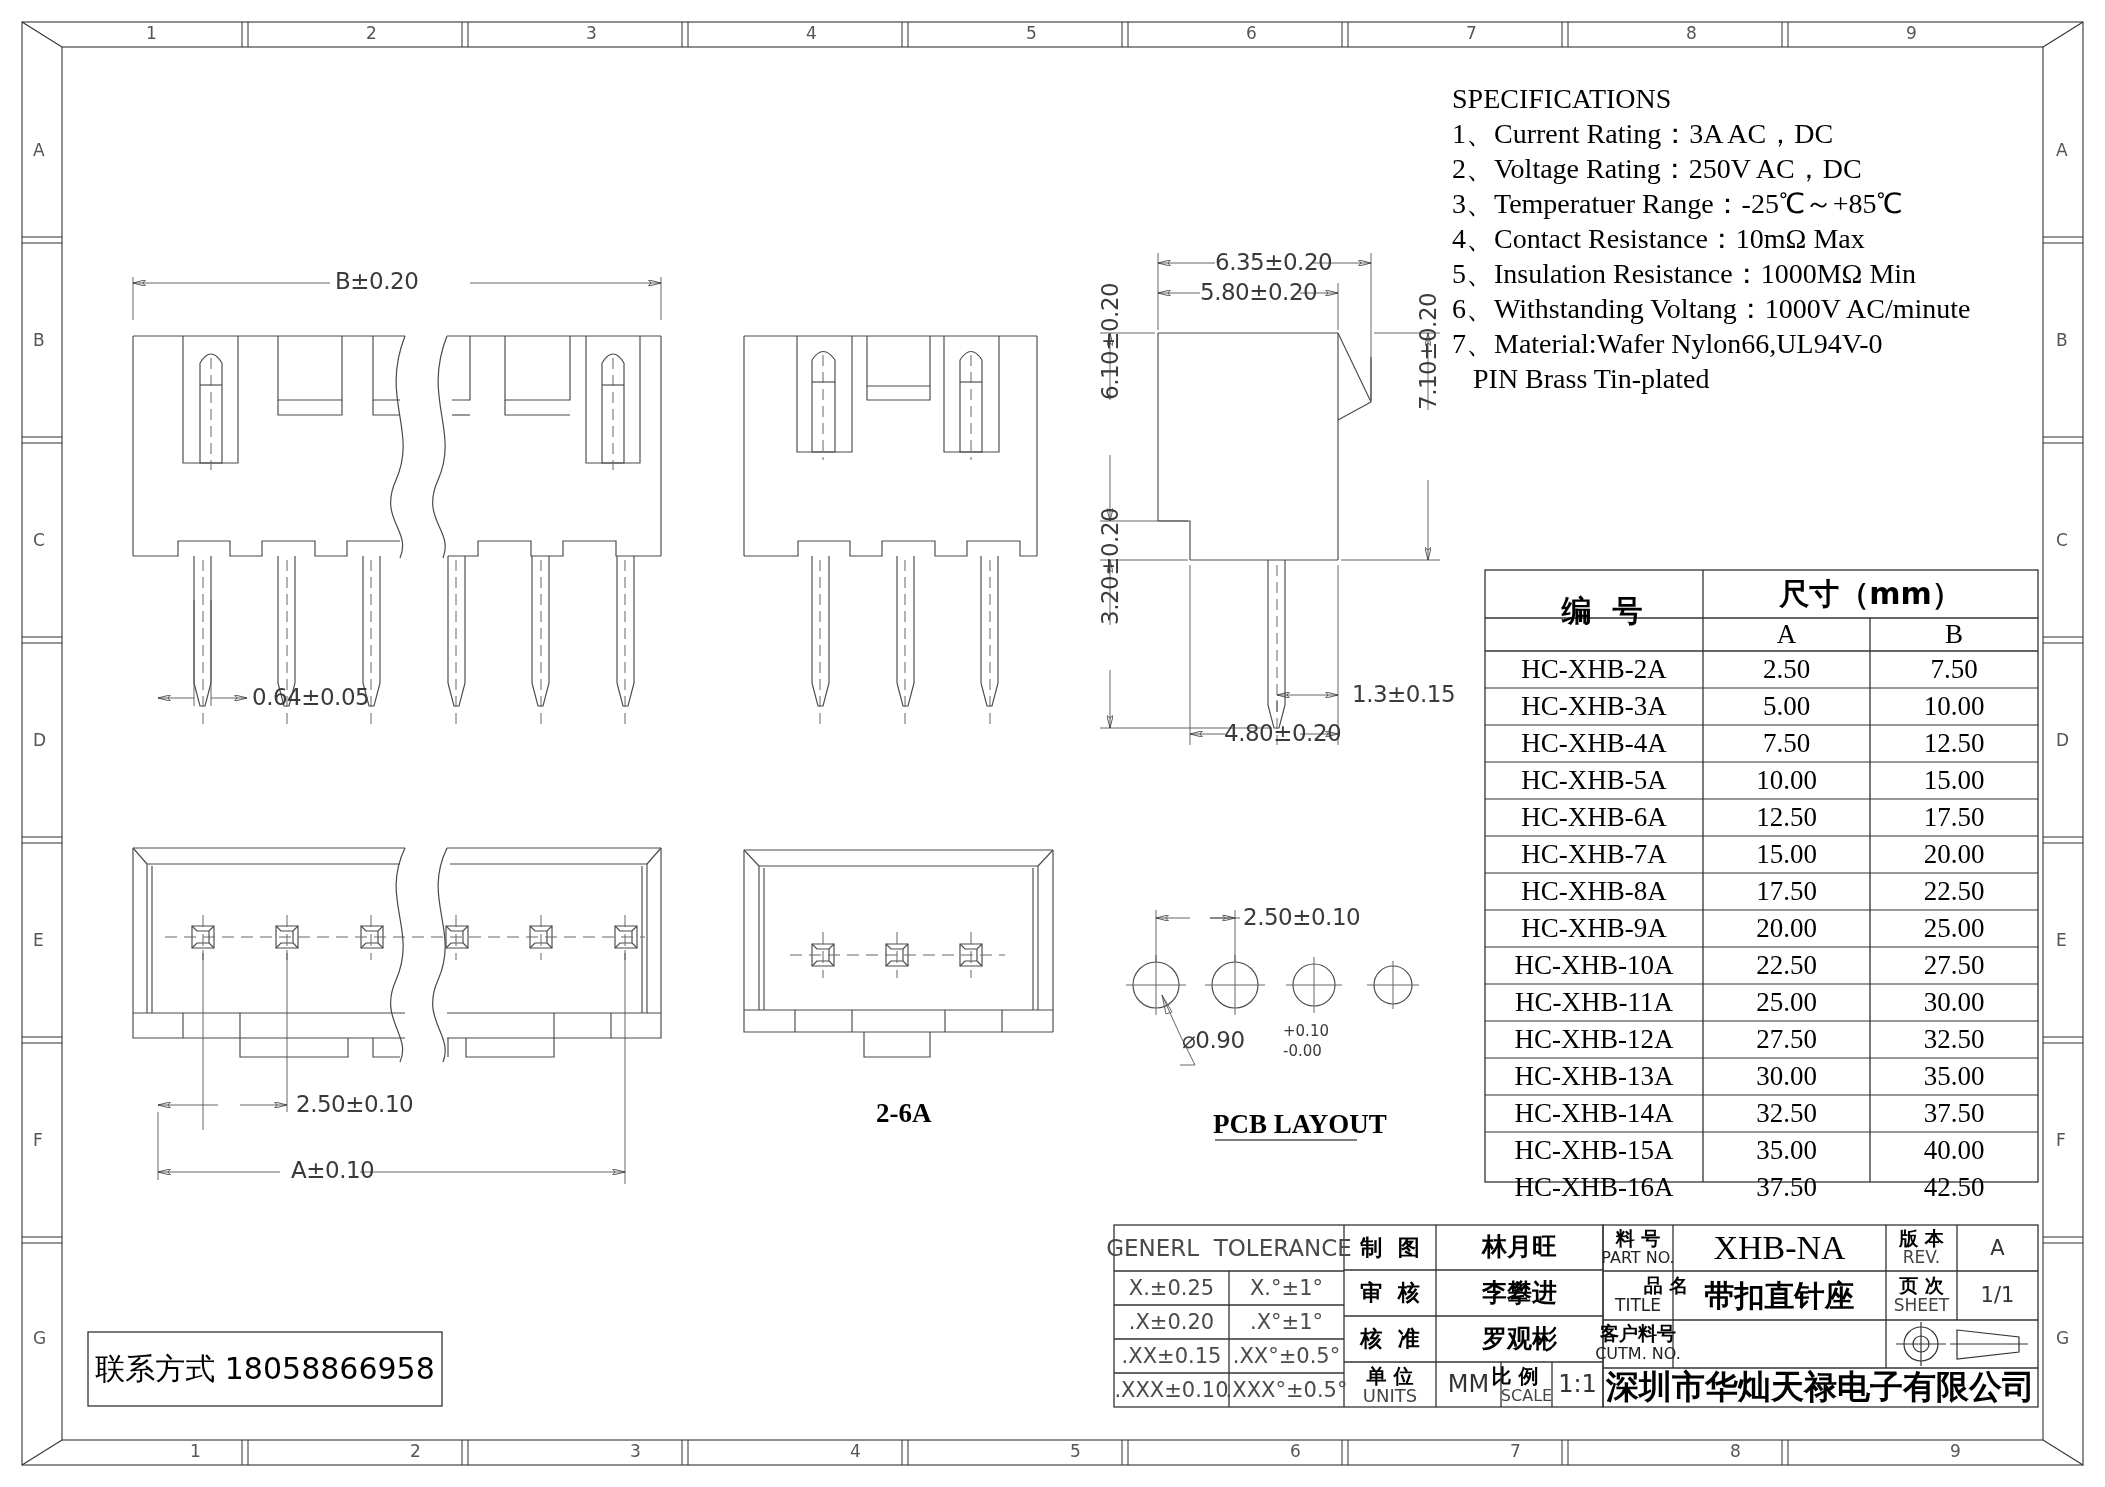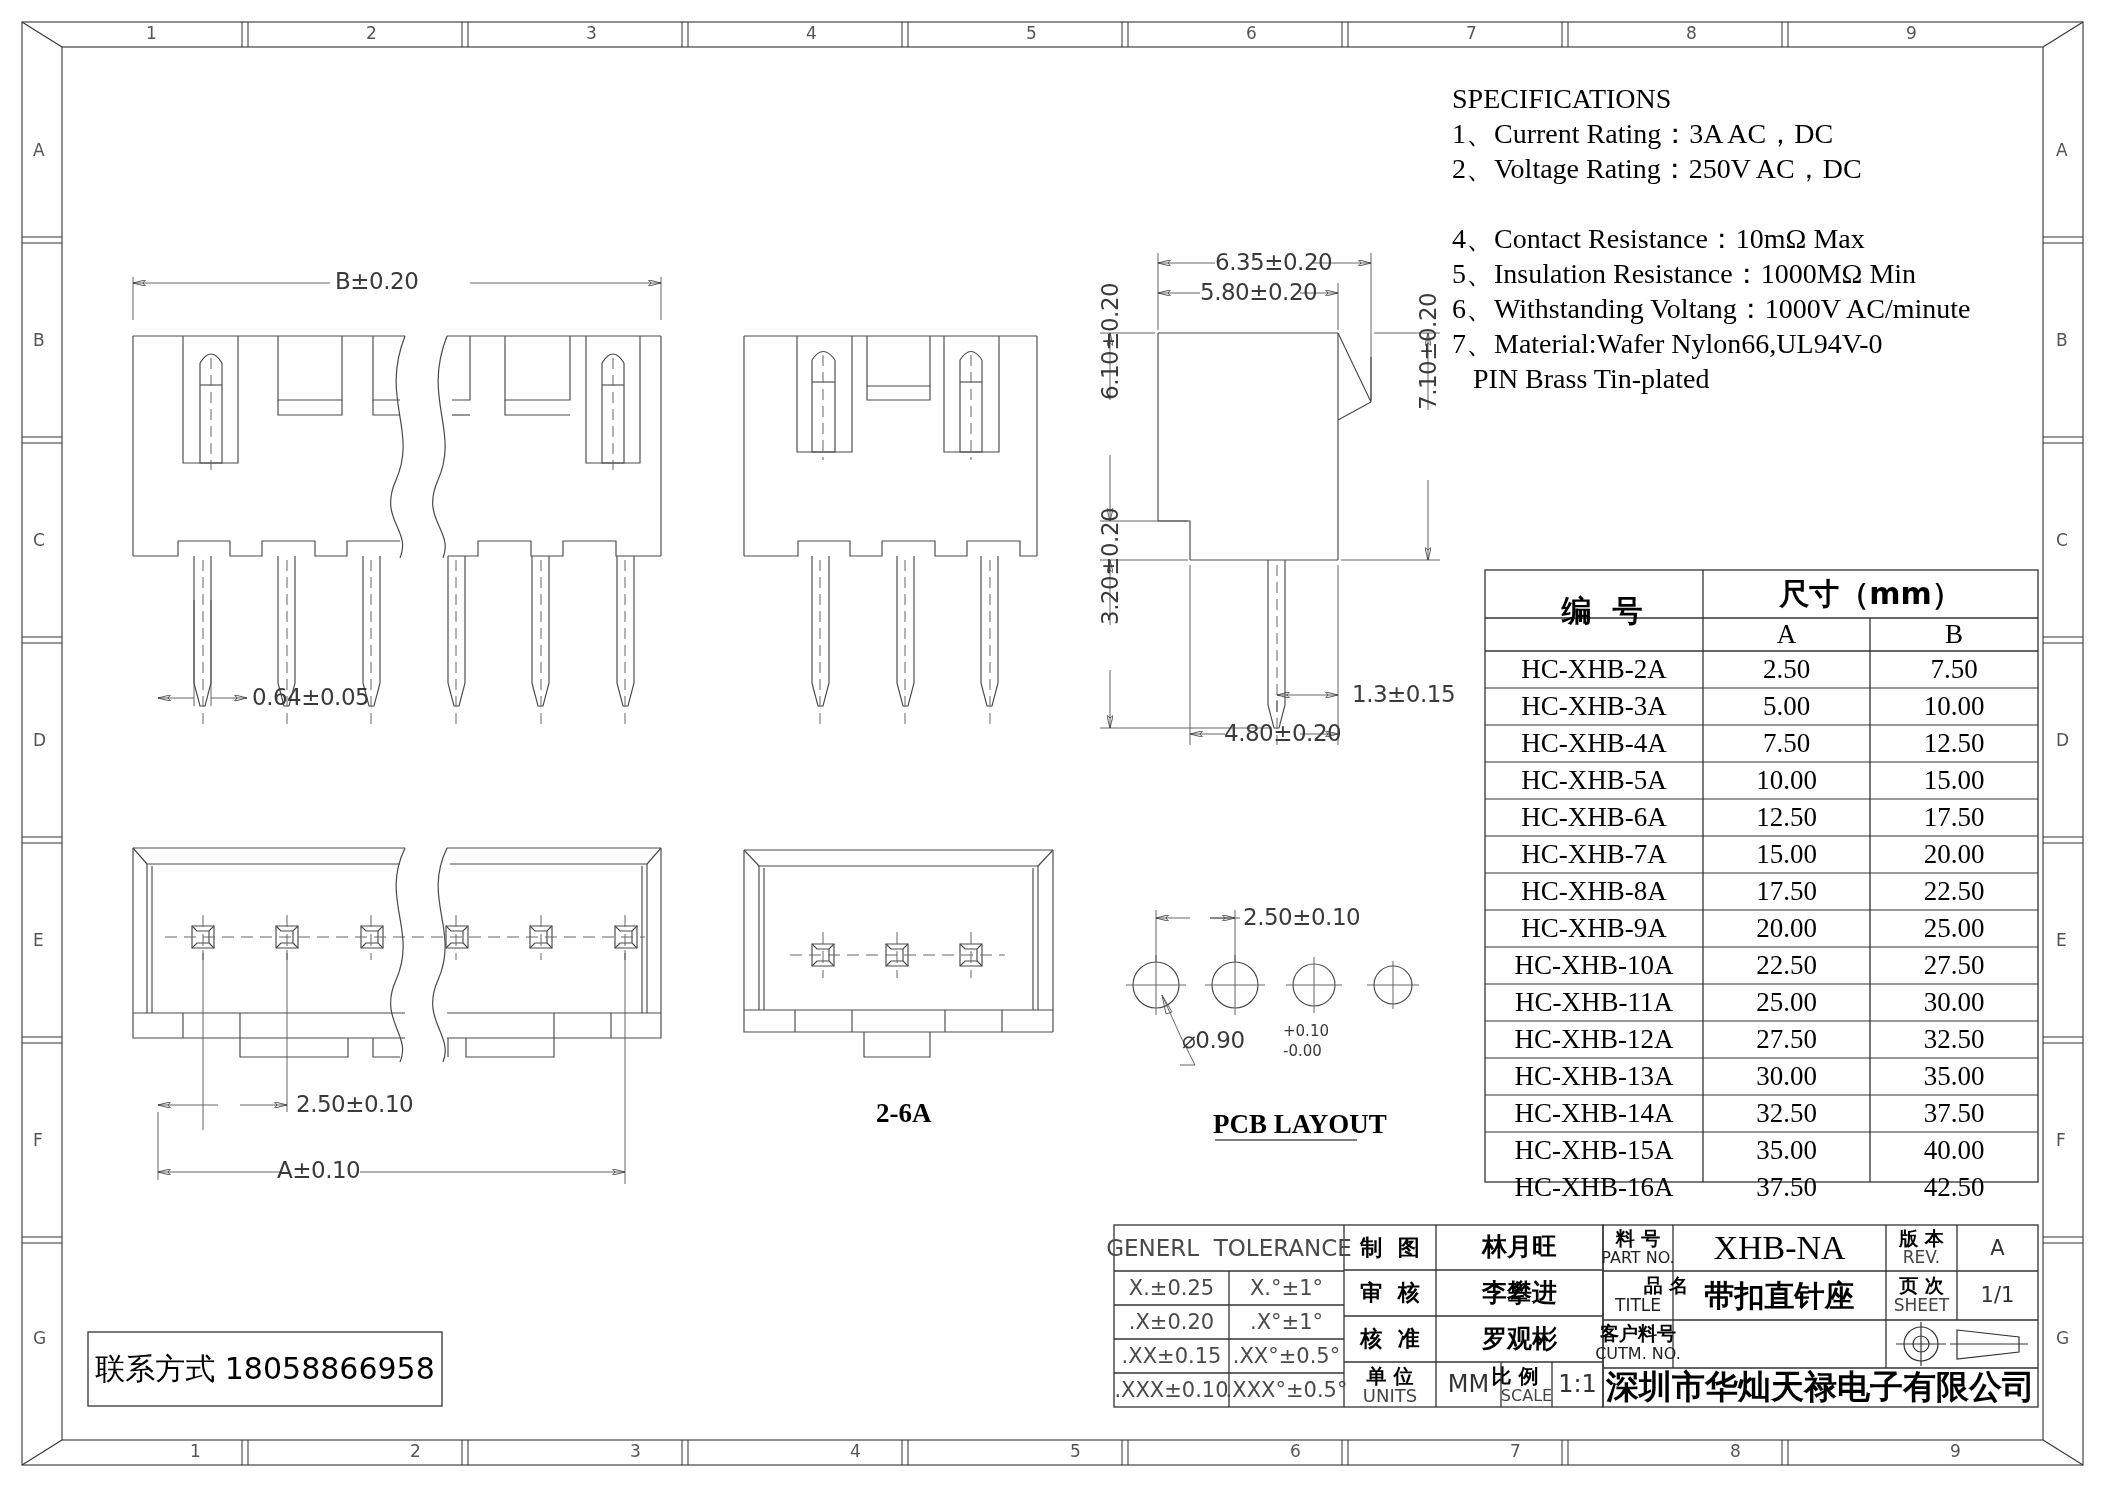"3、Temperatuer Range：-25℃～+85℃" div.txt { html: none -> <div>3、Temperatuer Range：-25℃～+85℃</div> }
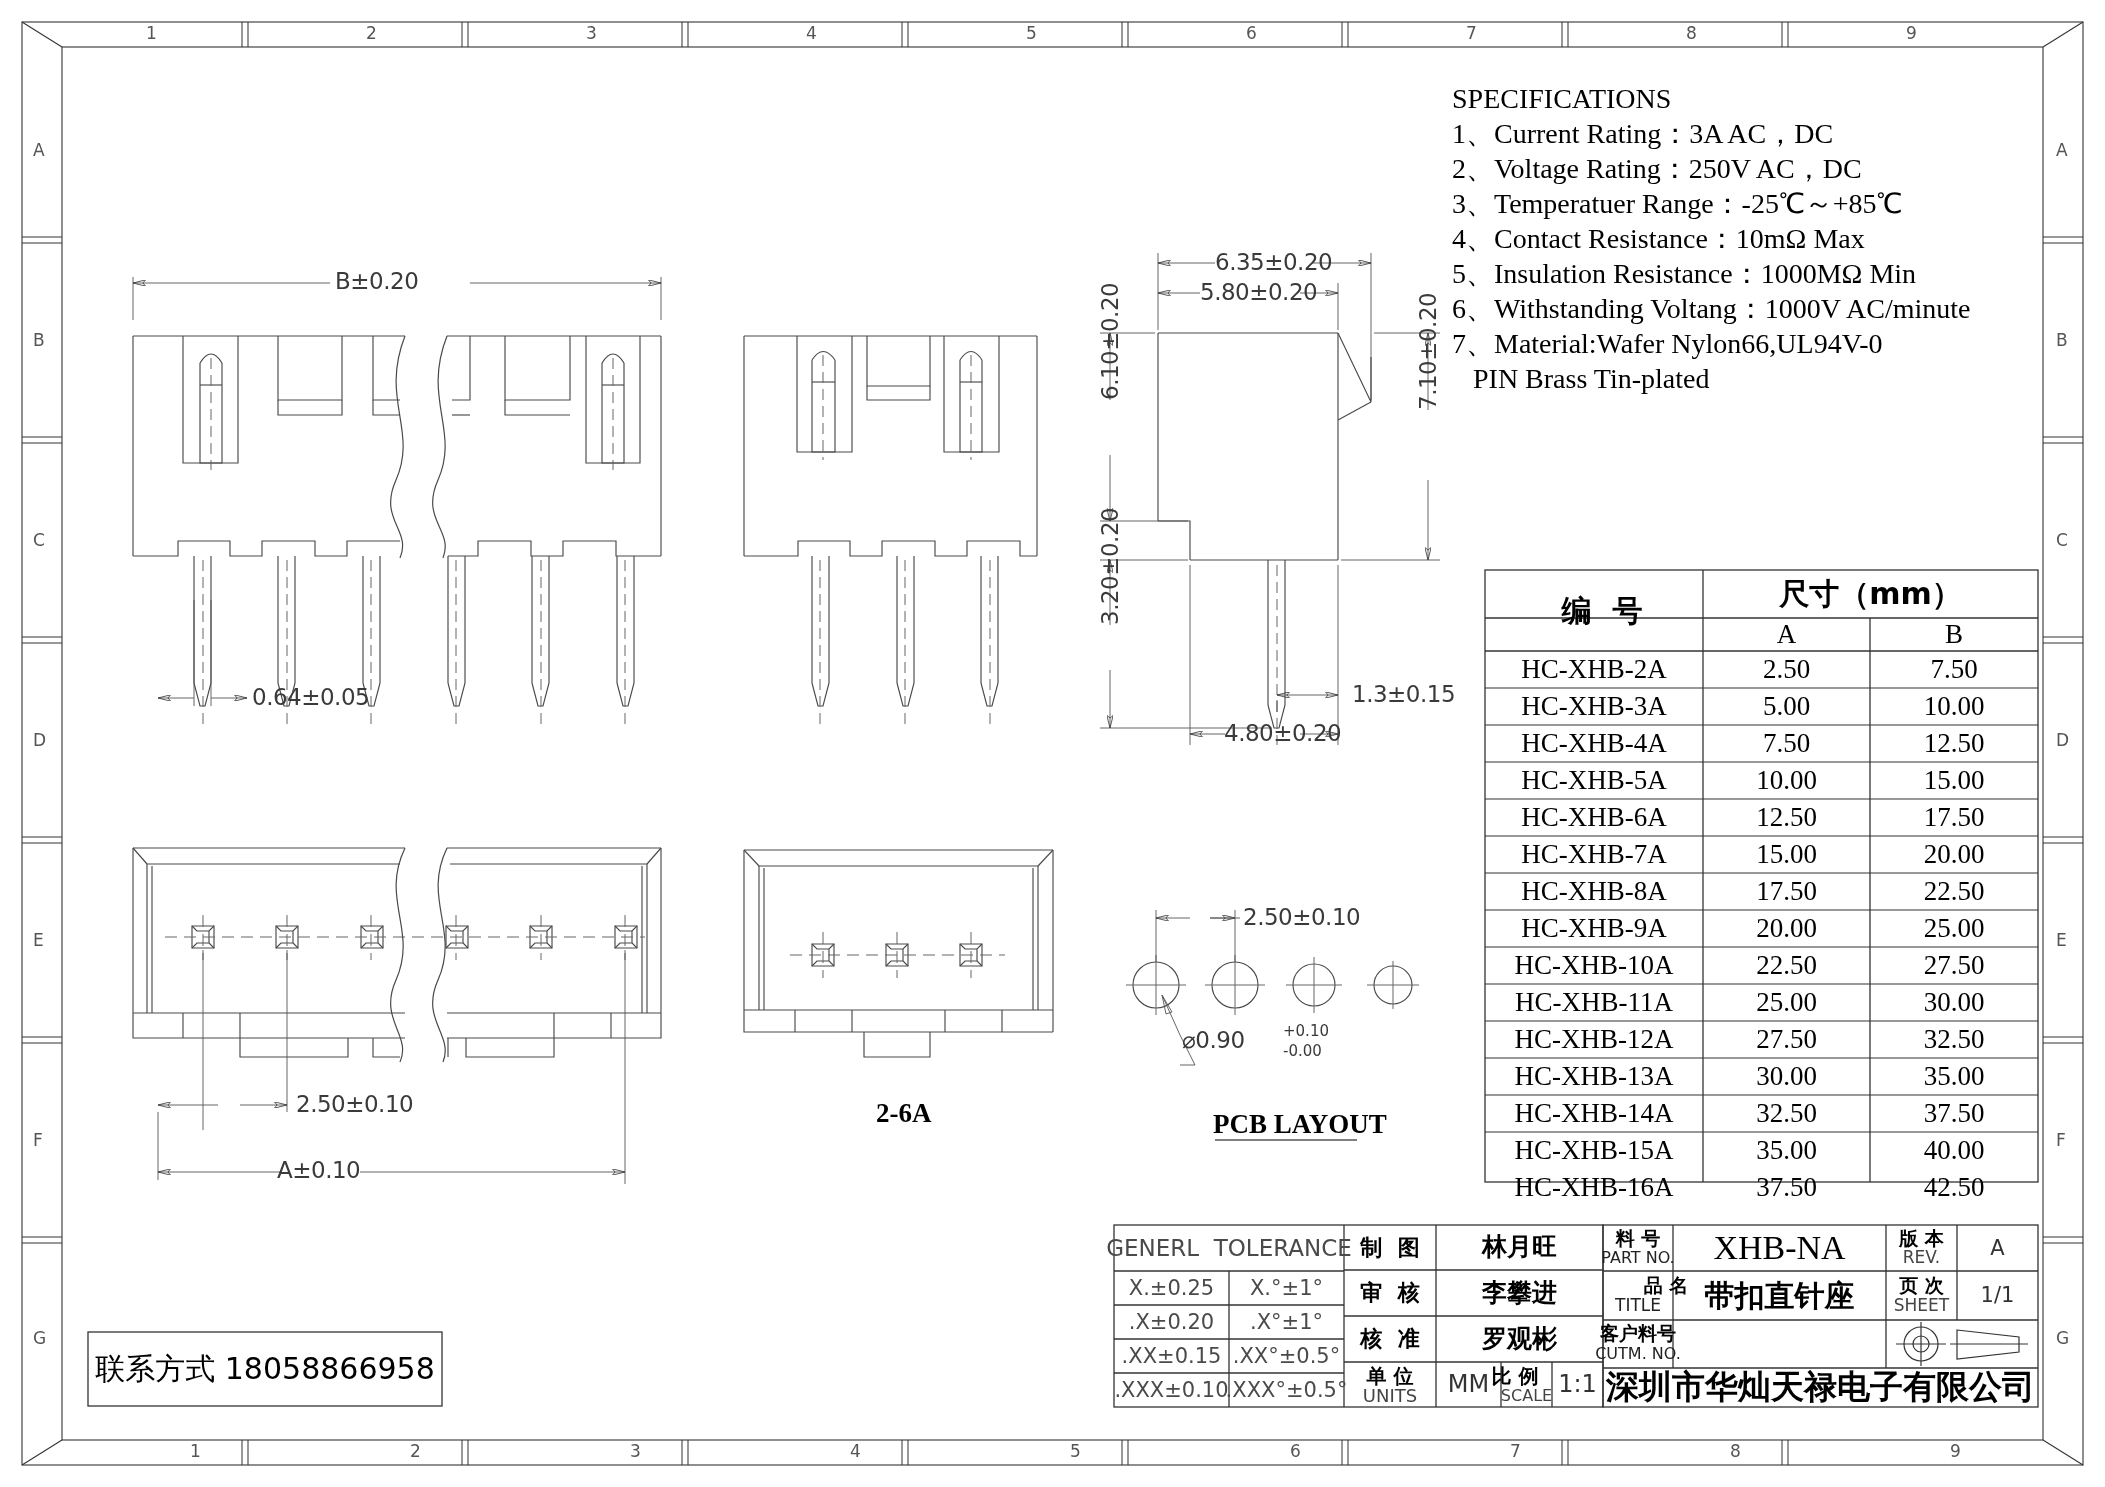"A±0.10" div.txt { left: 277px -> 291px }
